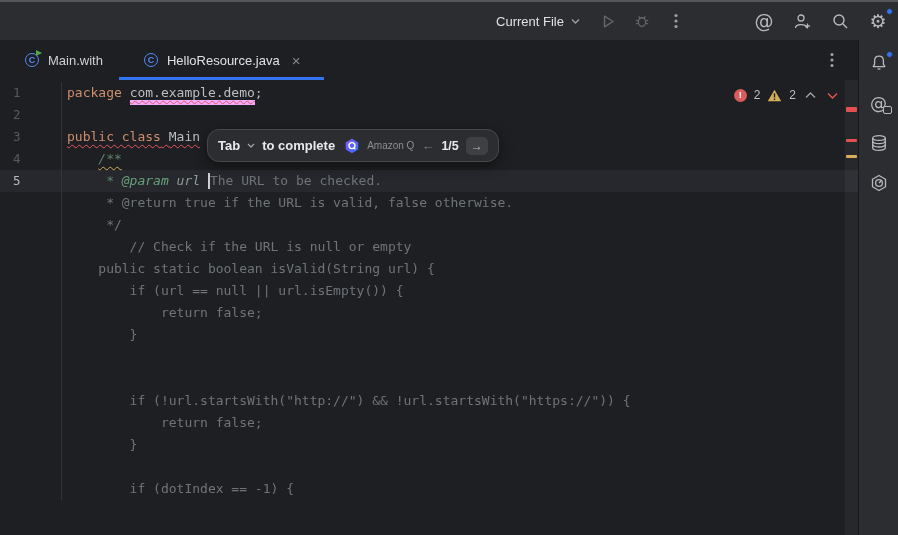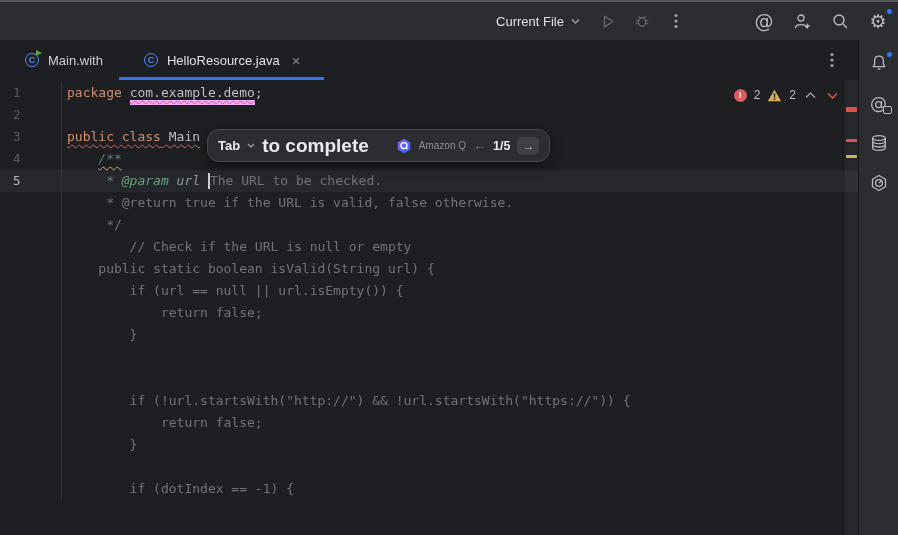"to complete" .popup .hint { font-size: 19px -> 13px; margin-right: 20px -> 2px }
